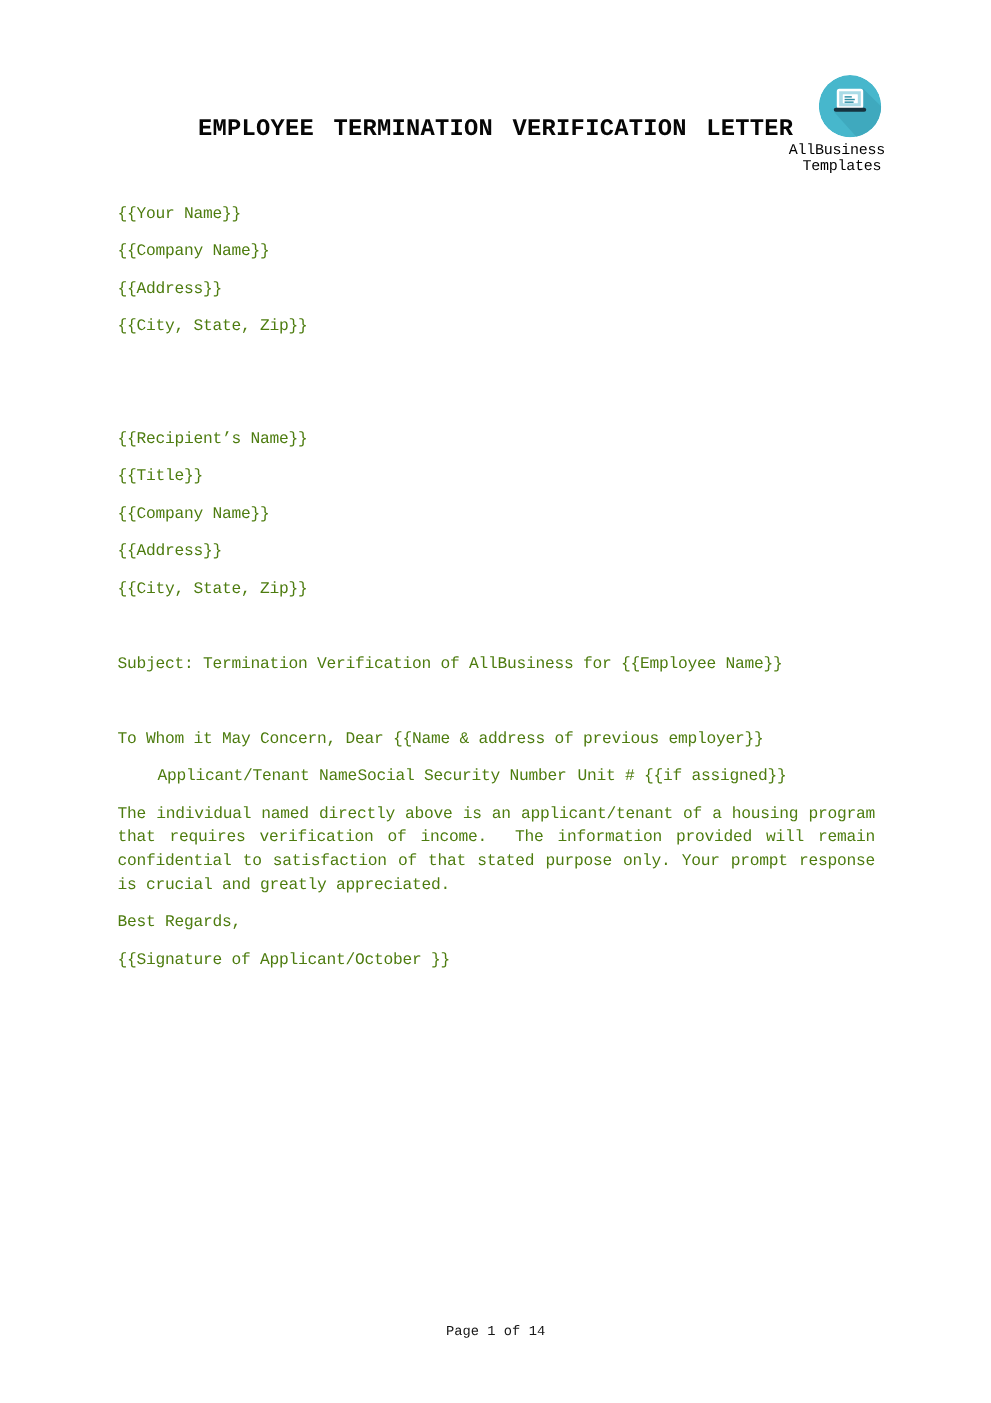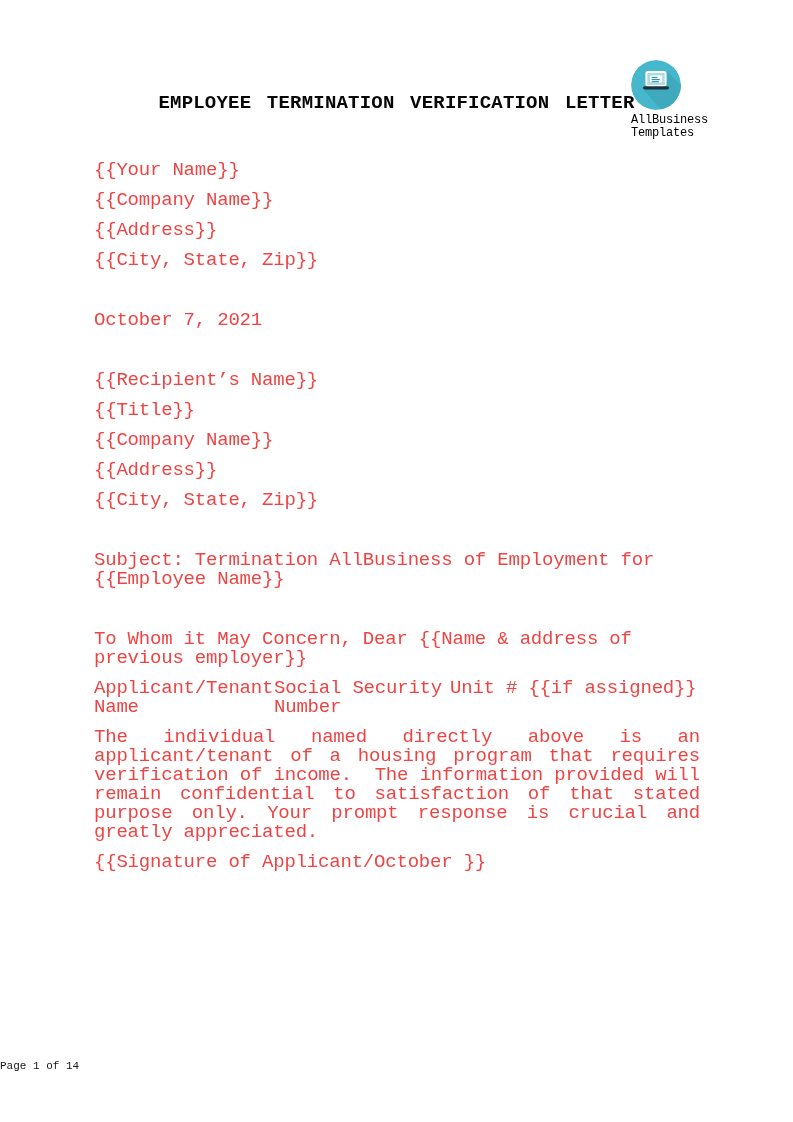"AllBusiness" .logo { text-align: left -> right }
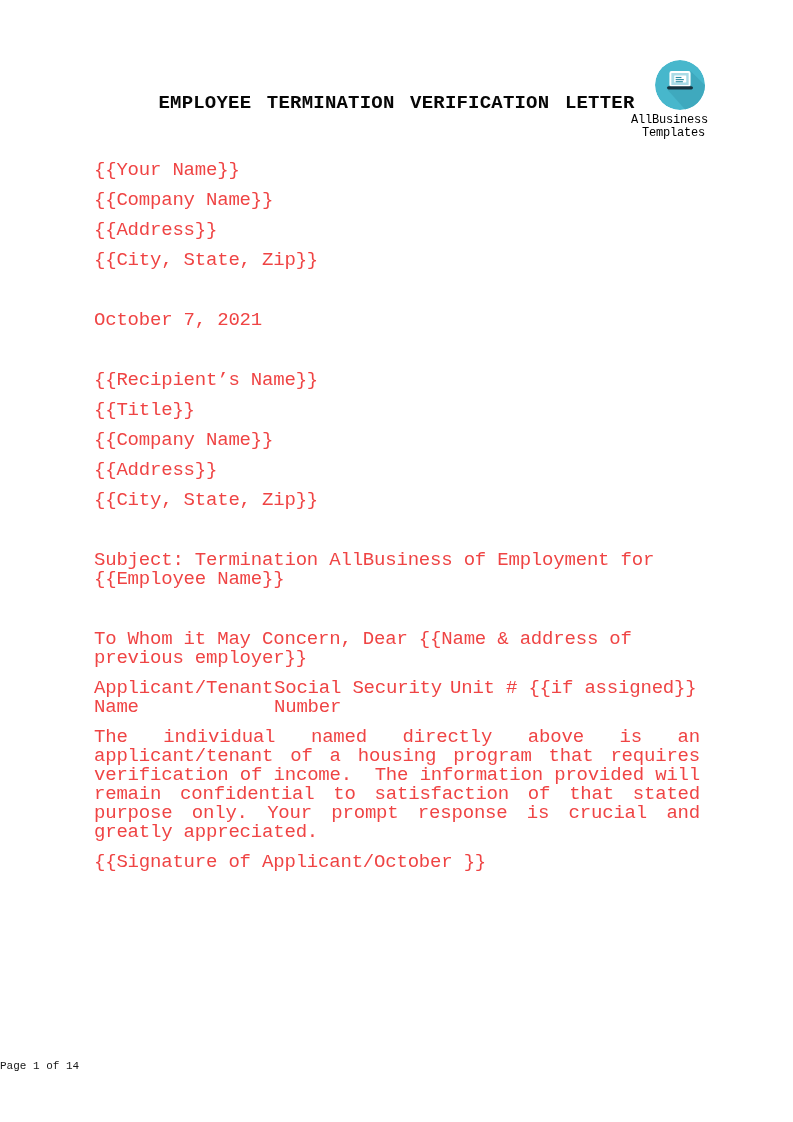"{{Your Name}}" .content { color: #ef4444 -> #4d7c0f; font-size: 19px -> 13px }
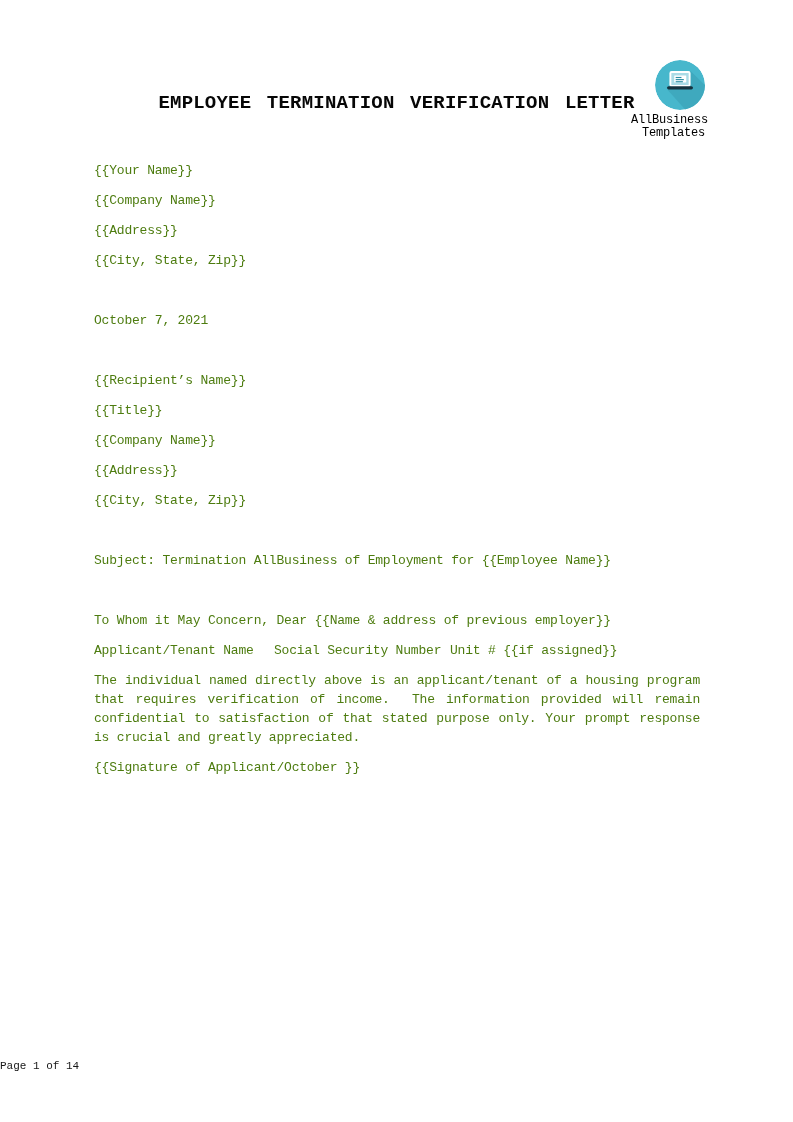"October 7, 2021" p { html: <p>October 7, 2021</p> -> none }
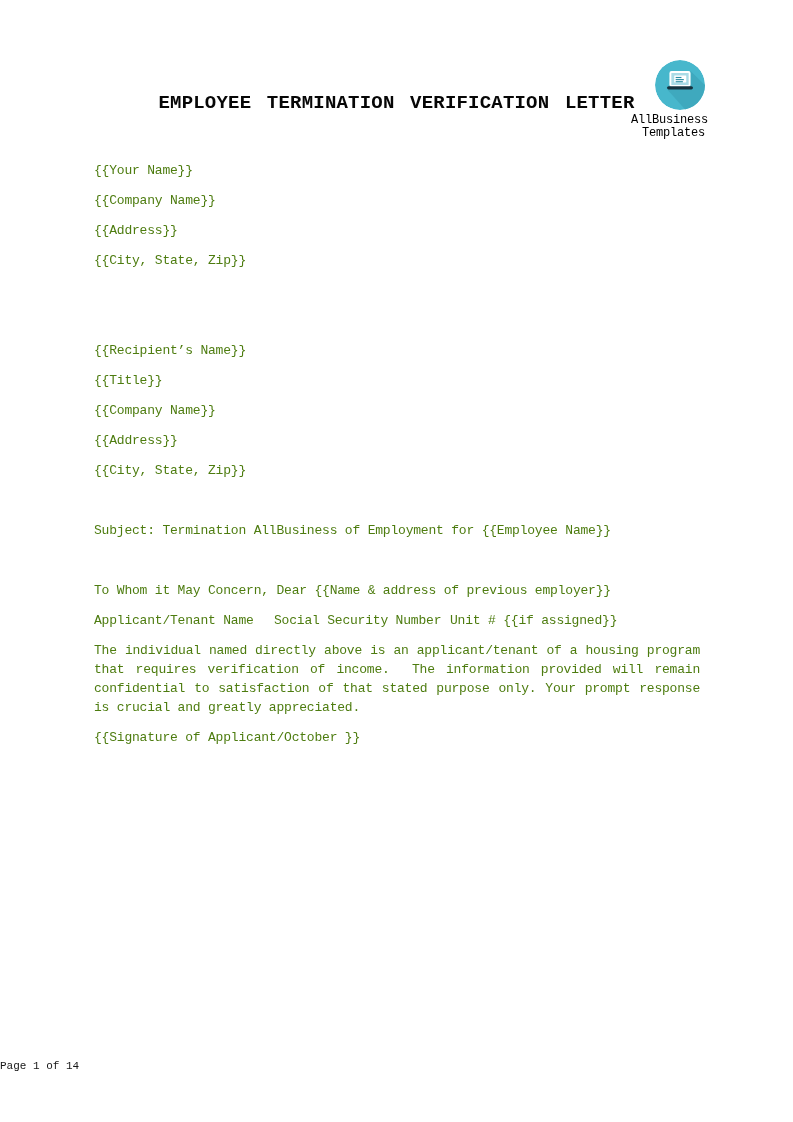"Subject: Termination AllBusiness of" p { text: AllBusiness of Employment -> Verification of AllBusiness }
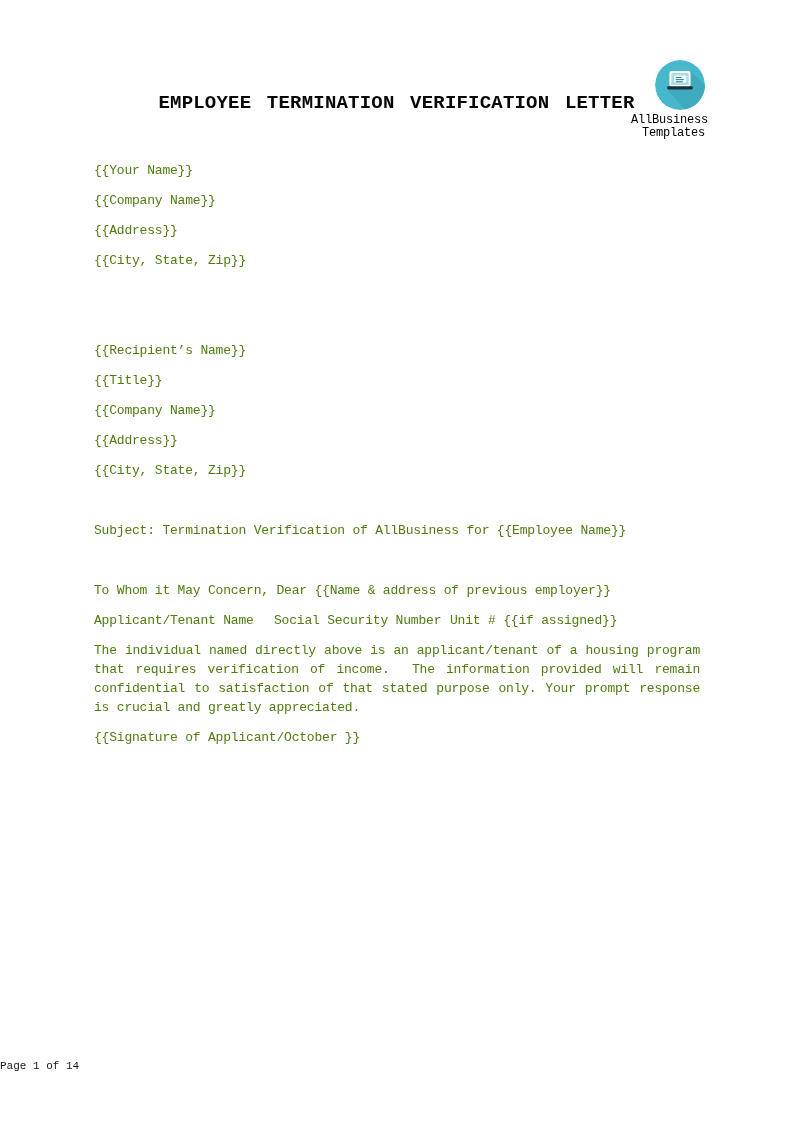"Applicant/Tenant Name" .fields-row .f1 { margin-left: none -> 32px }
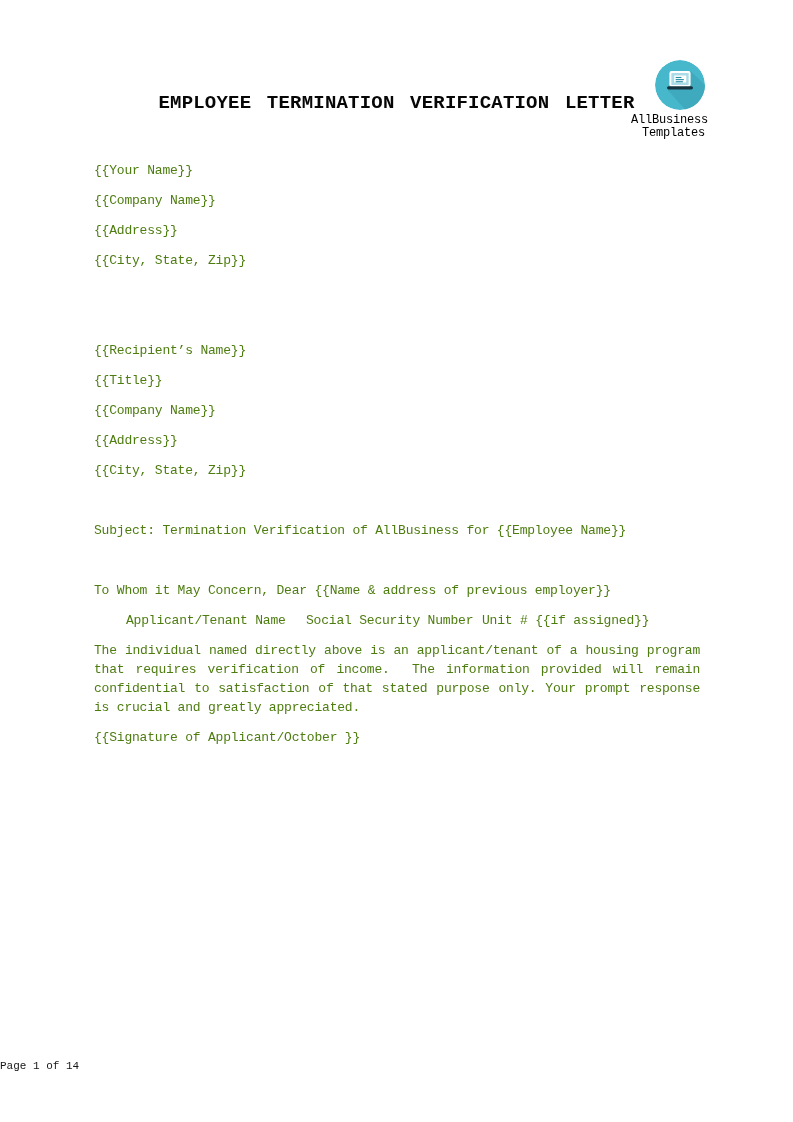"Social Security Number" .fields-row .f2 { margin-left: 20px -> none }
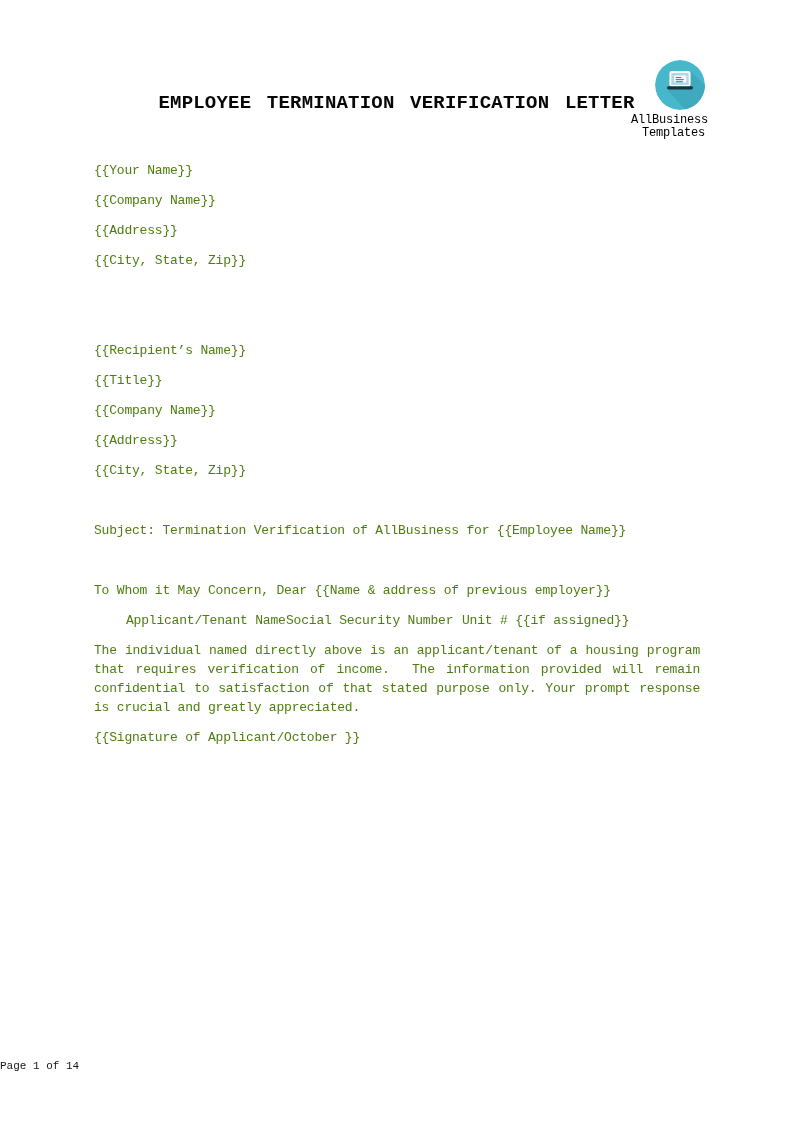"Best Regards," p { html: none -> <p>Best Regards,</p> }
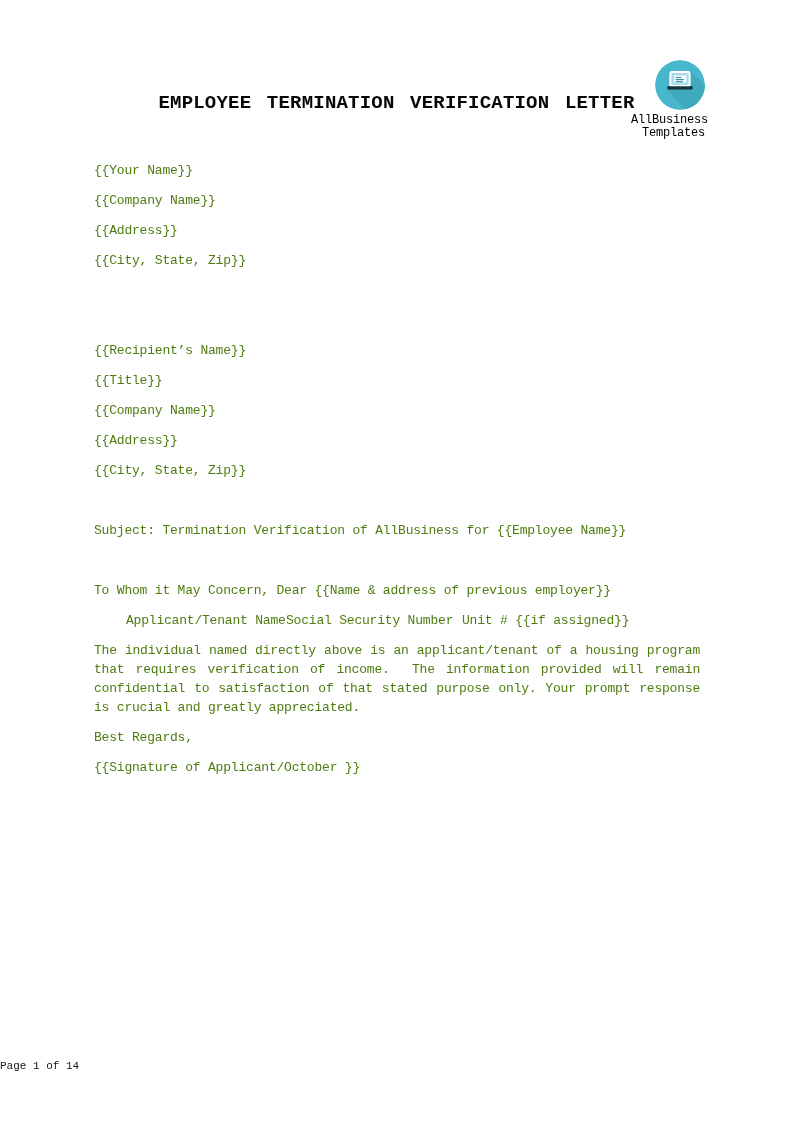"Page 1 of 14" .footer { text-align: none -> center }
